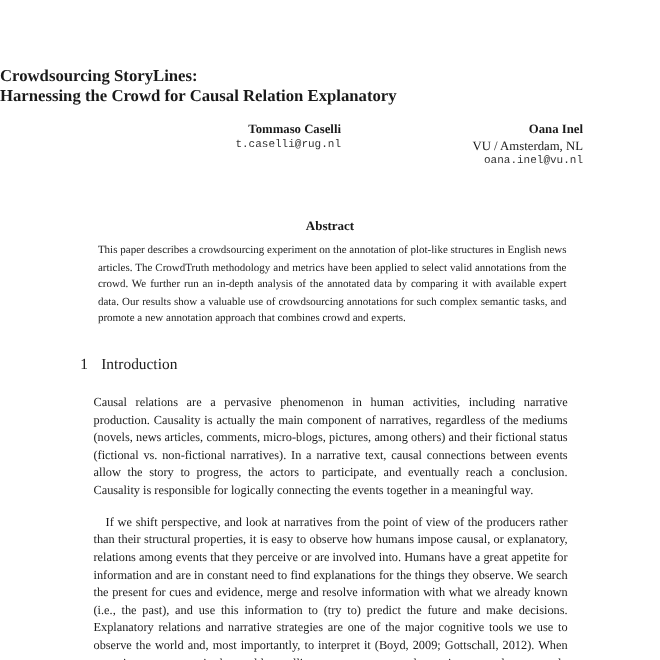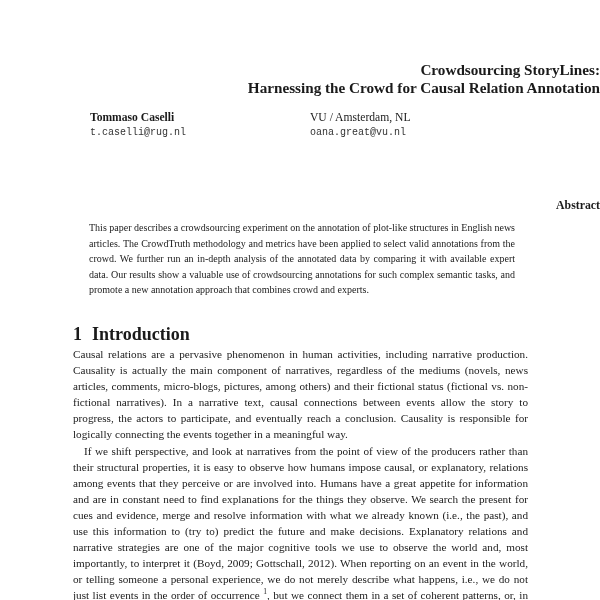"Crowdsourcing StoryLines:" .title { text-align: right -> left }
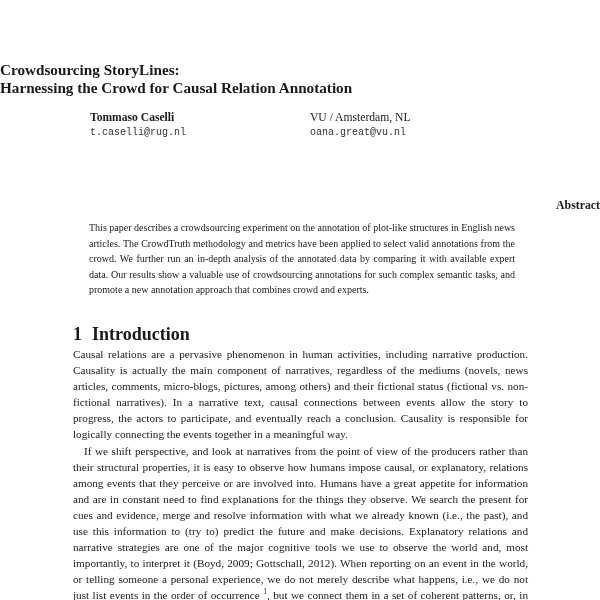"Harnessing the Crowd for Causal" div { text: Annotation -> Explanatory }
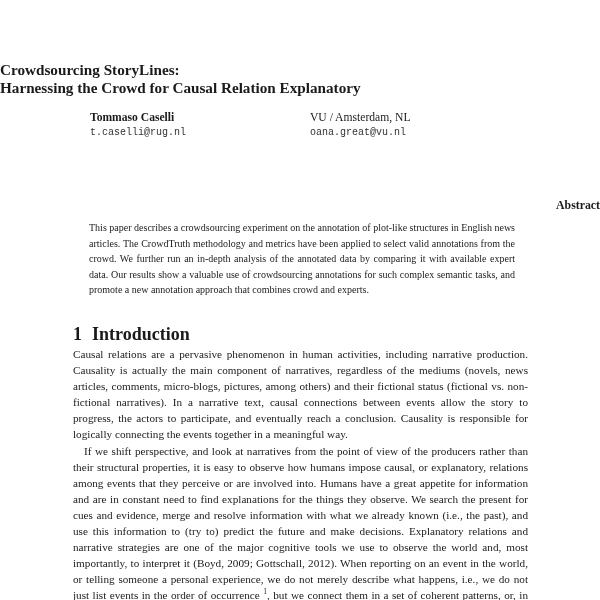"Tommaso Caselli" .author { text-align: left -> right }
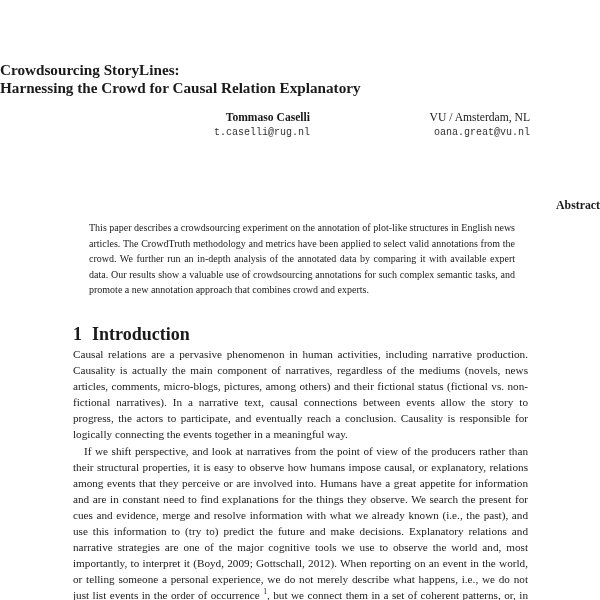"Oana Inel" div.name { html: none -> <div>Oana Inel</div> }
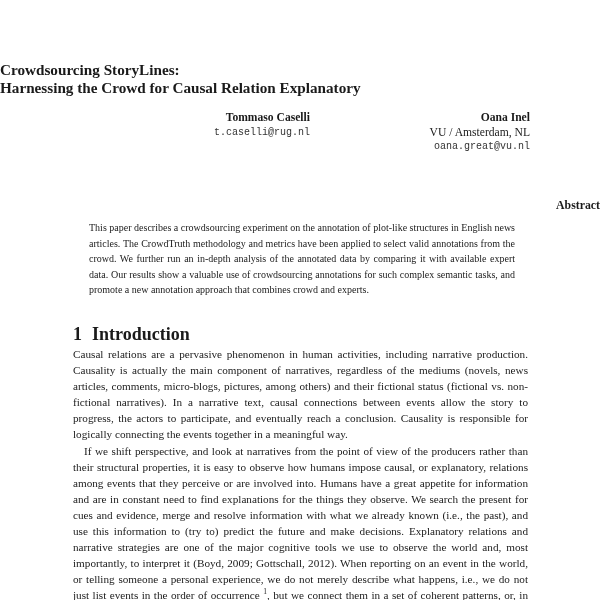"oana.great@vu.nl" div.email { text: oana.great@vu.nl -> oana.inel@vu.nl }
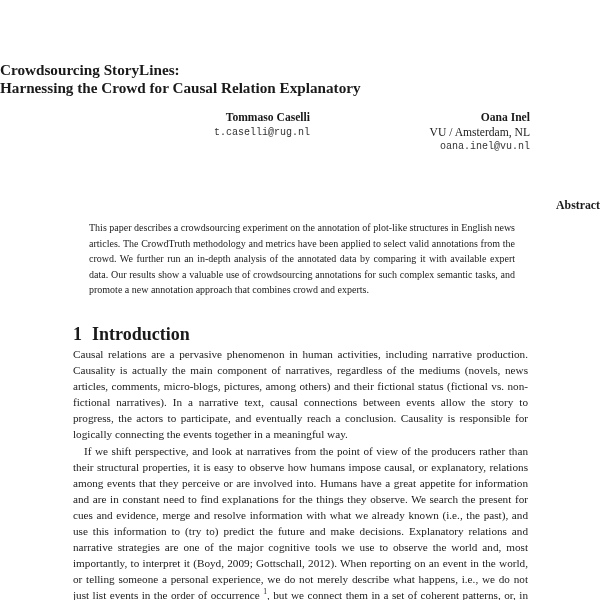"Abstract" .abstract-title { text-align: right -> center }
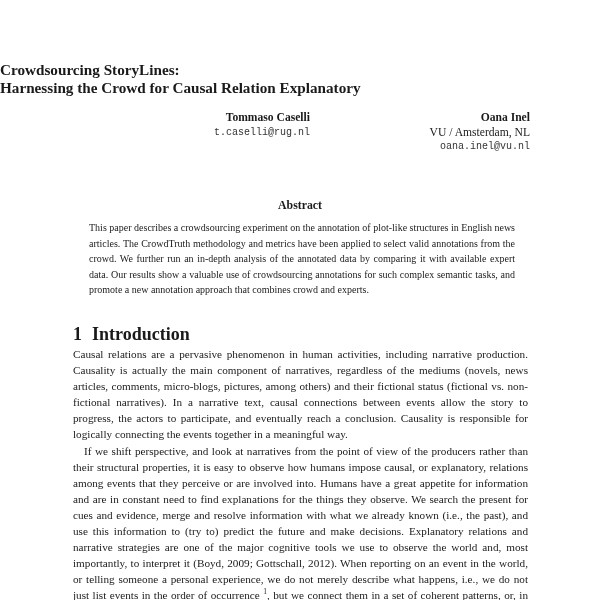"1 Introduction" .section-heading { font-size: 18px -> 14px; font-weight: bold -> normal }
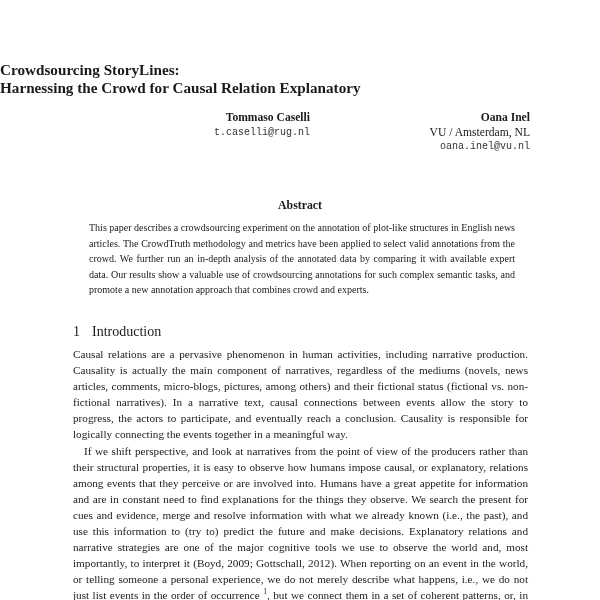"Causal relations are a pervasive" .intro p { margin: 0 -> 12px }
